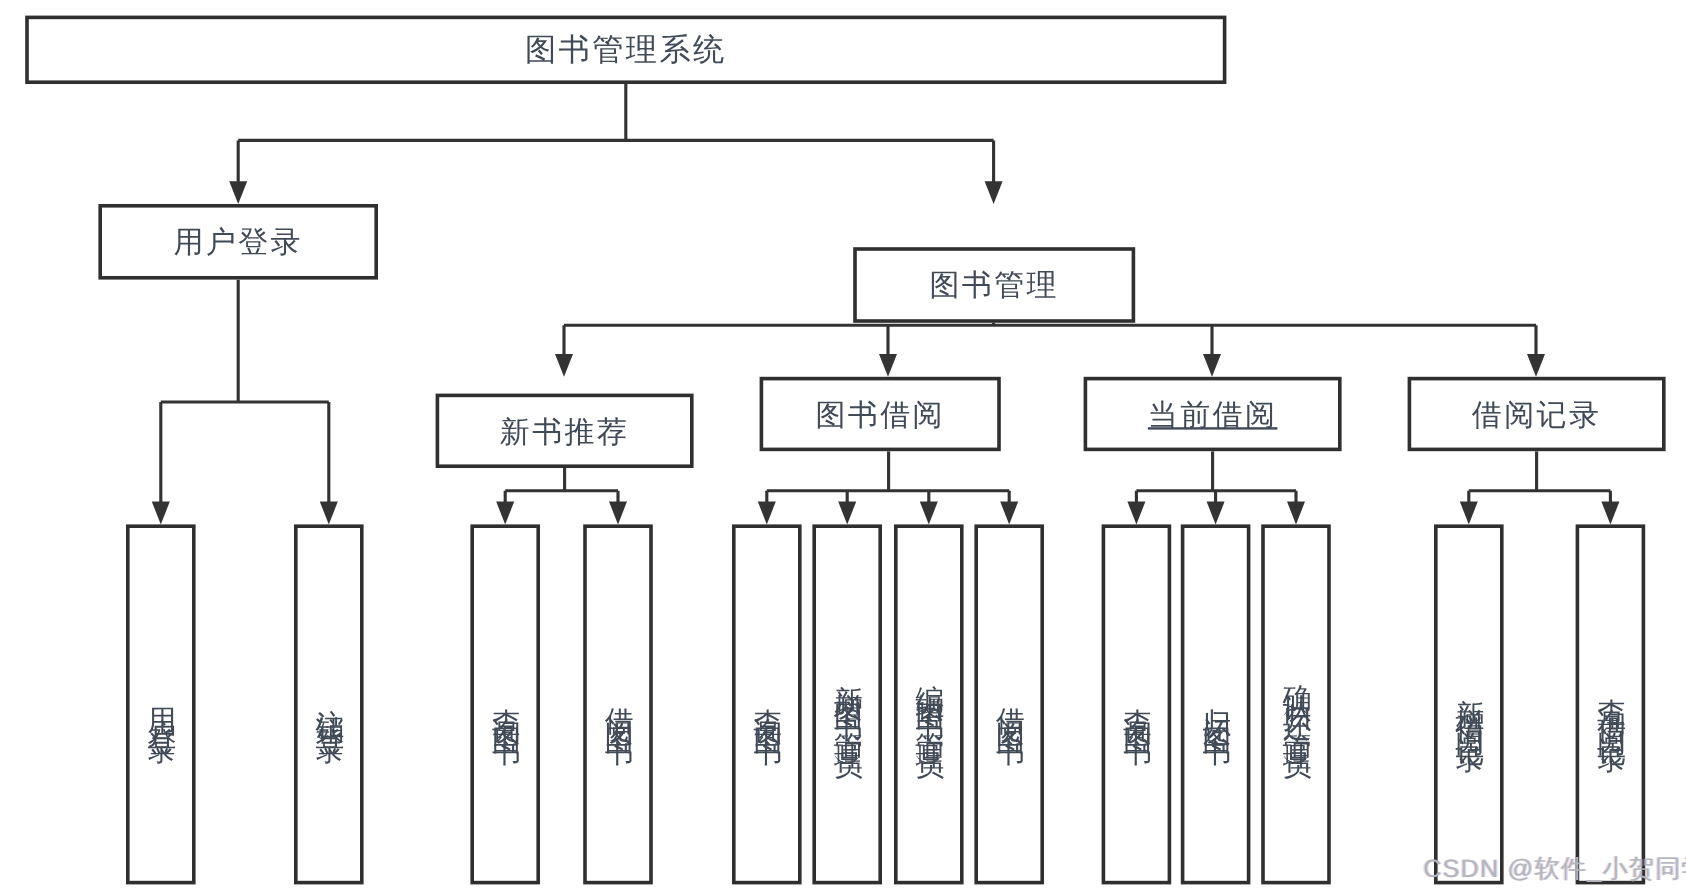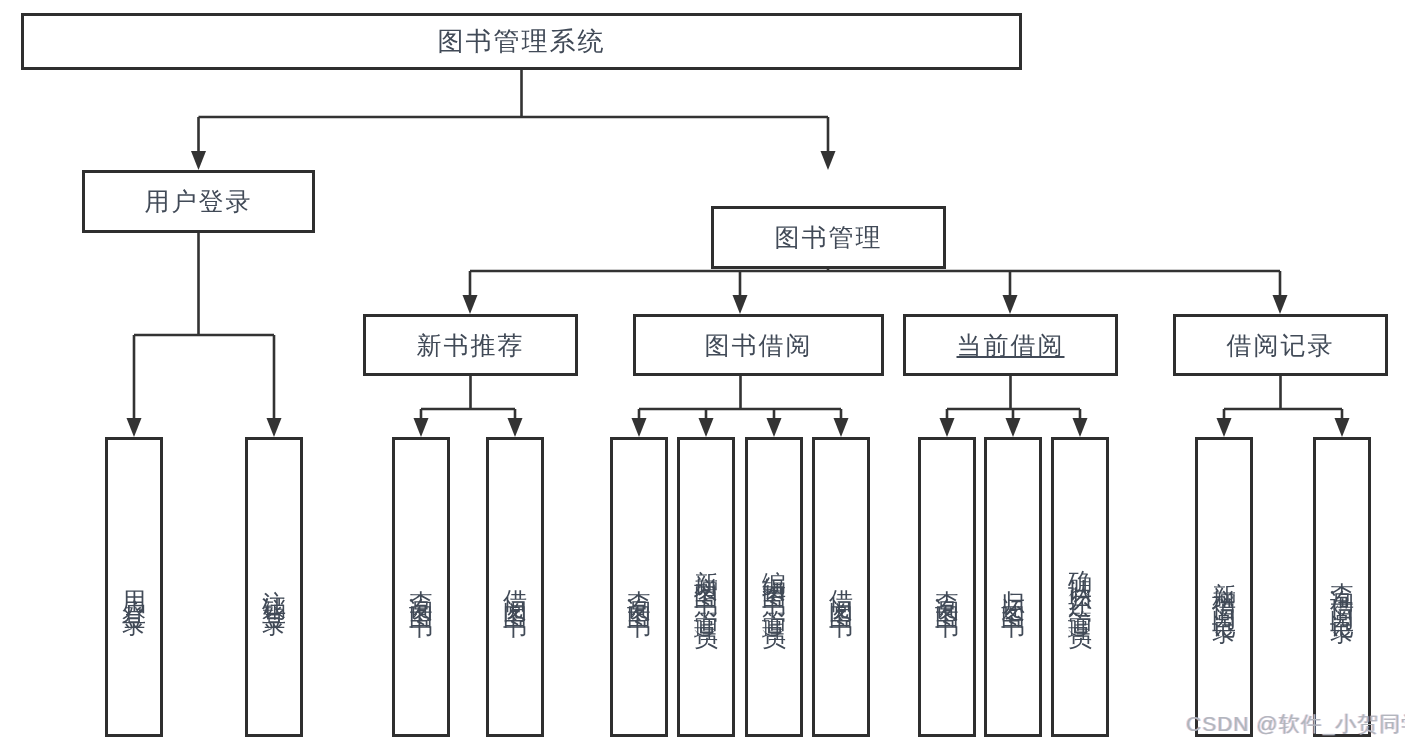"新书推荐" div.node { top: 314px -> 328px }
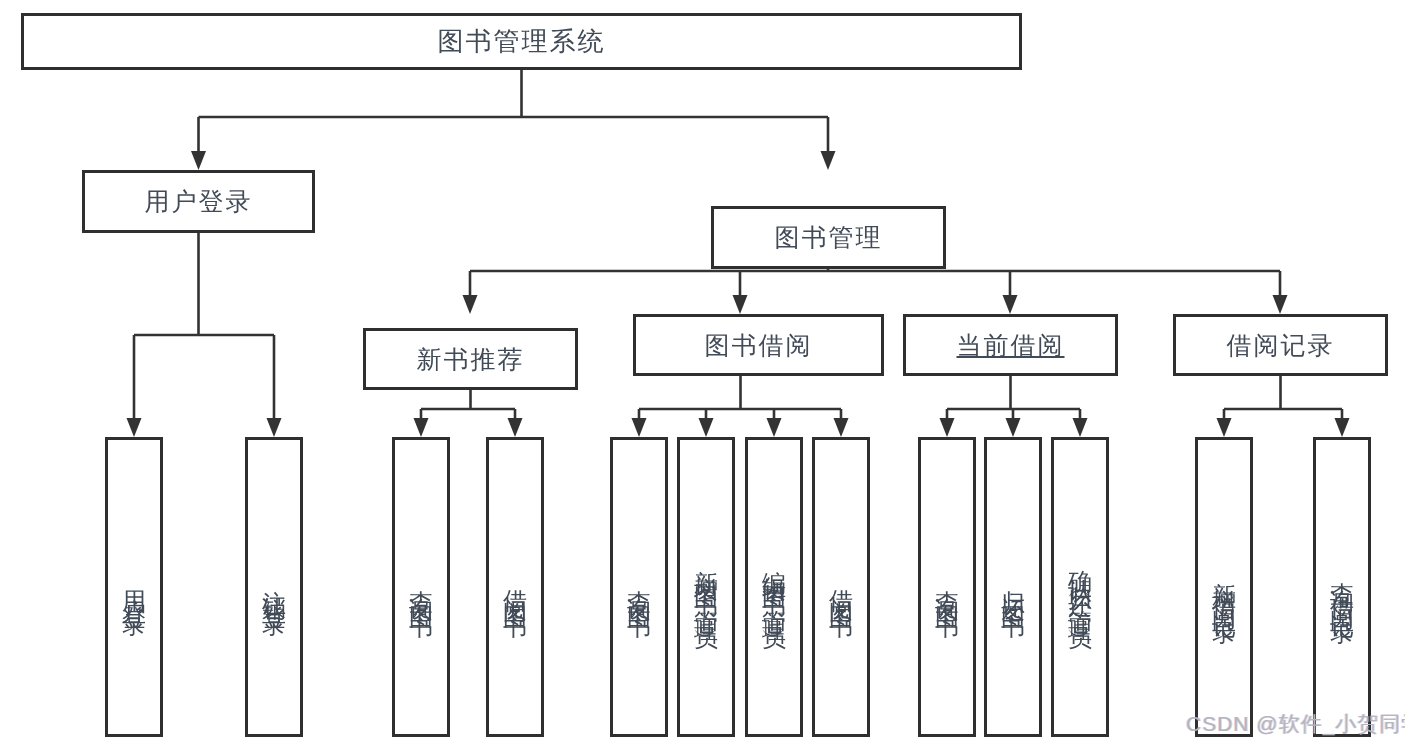"图书借阅" div.node { width: 251px -> 201px }
